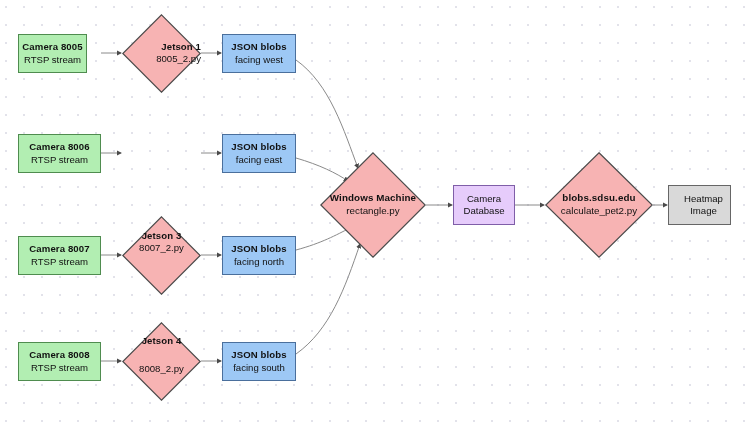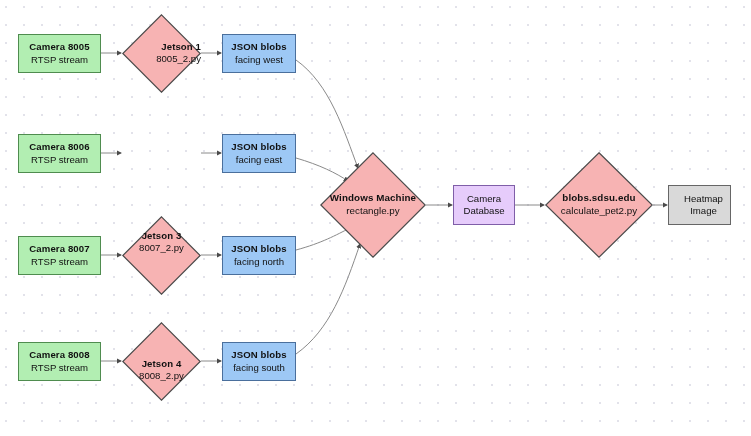"Camera 8005" div.node { width: 83px -> 69px }
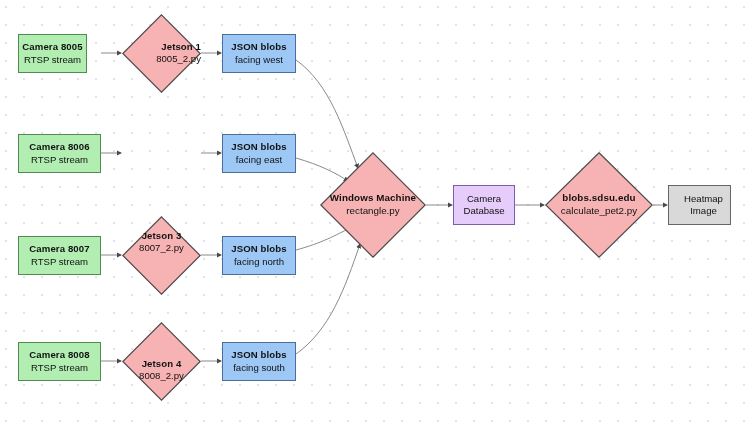"Jetson 4" div.diamond-label { gap: none -> 16px; top: 36px -> 13px }
